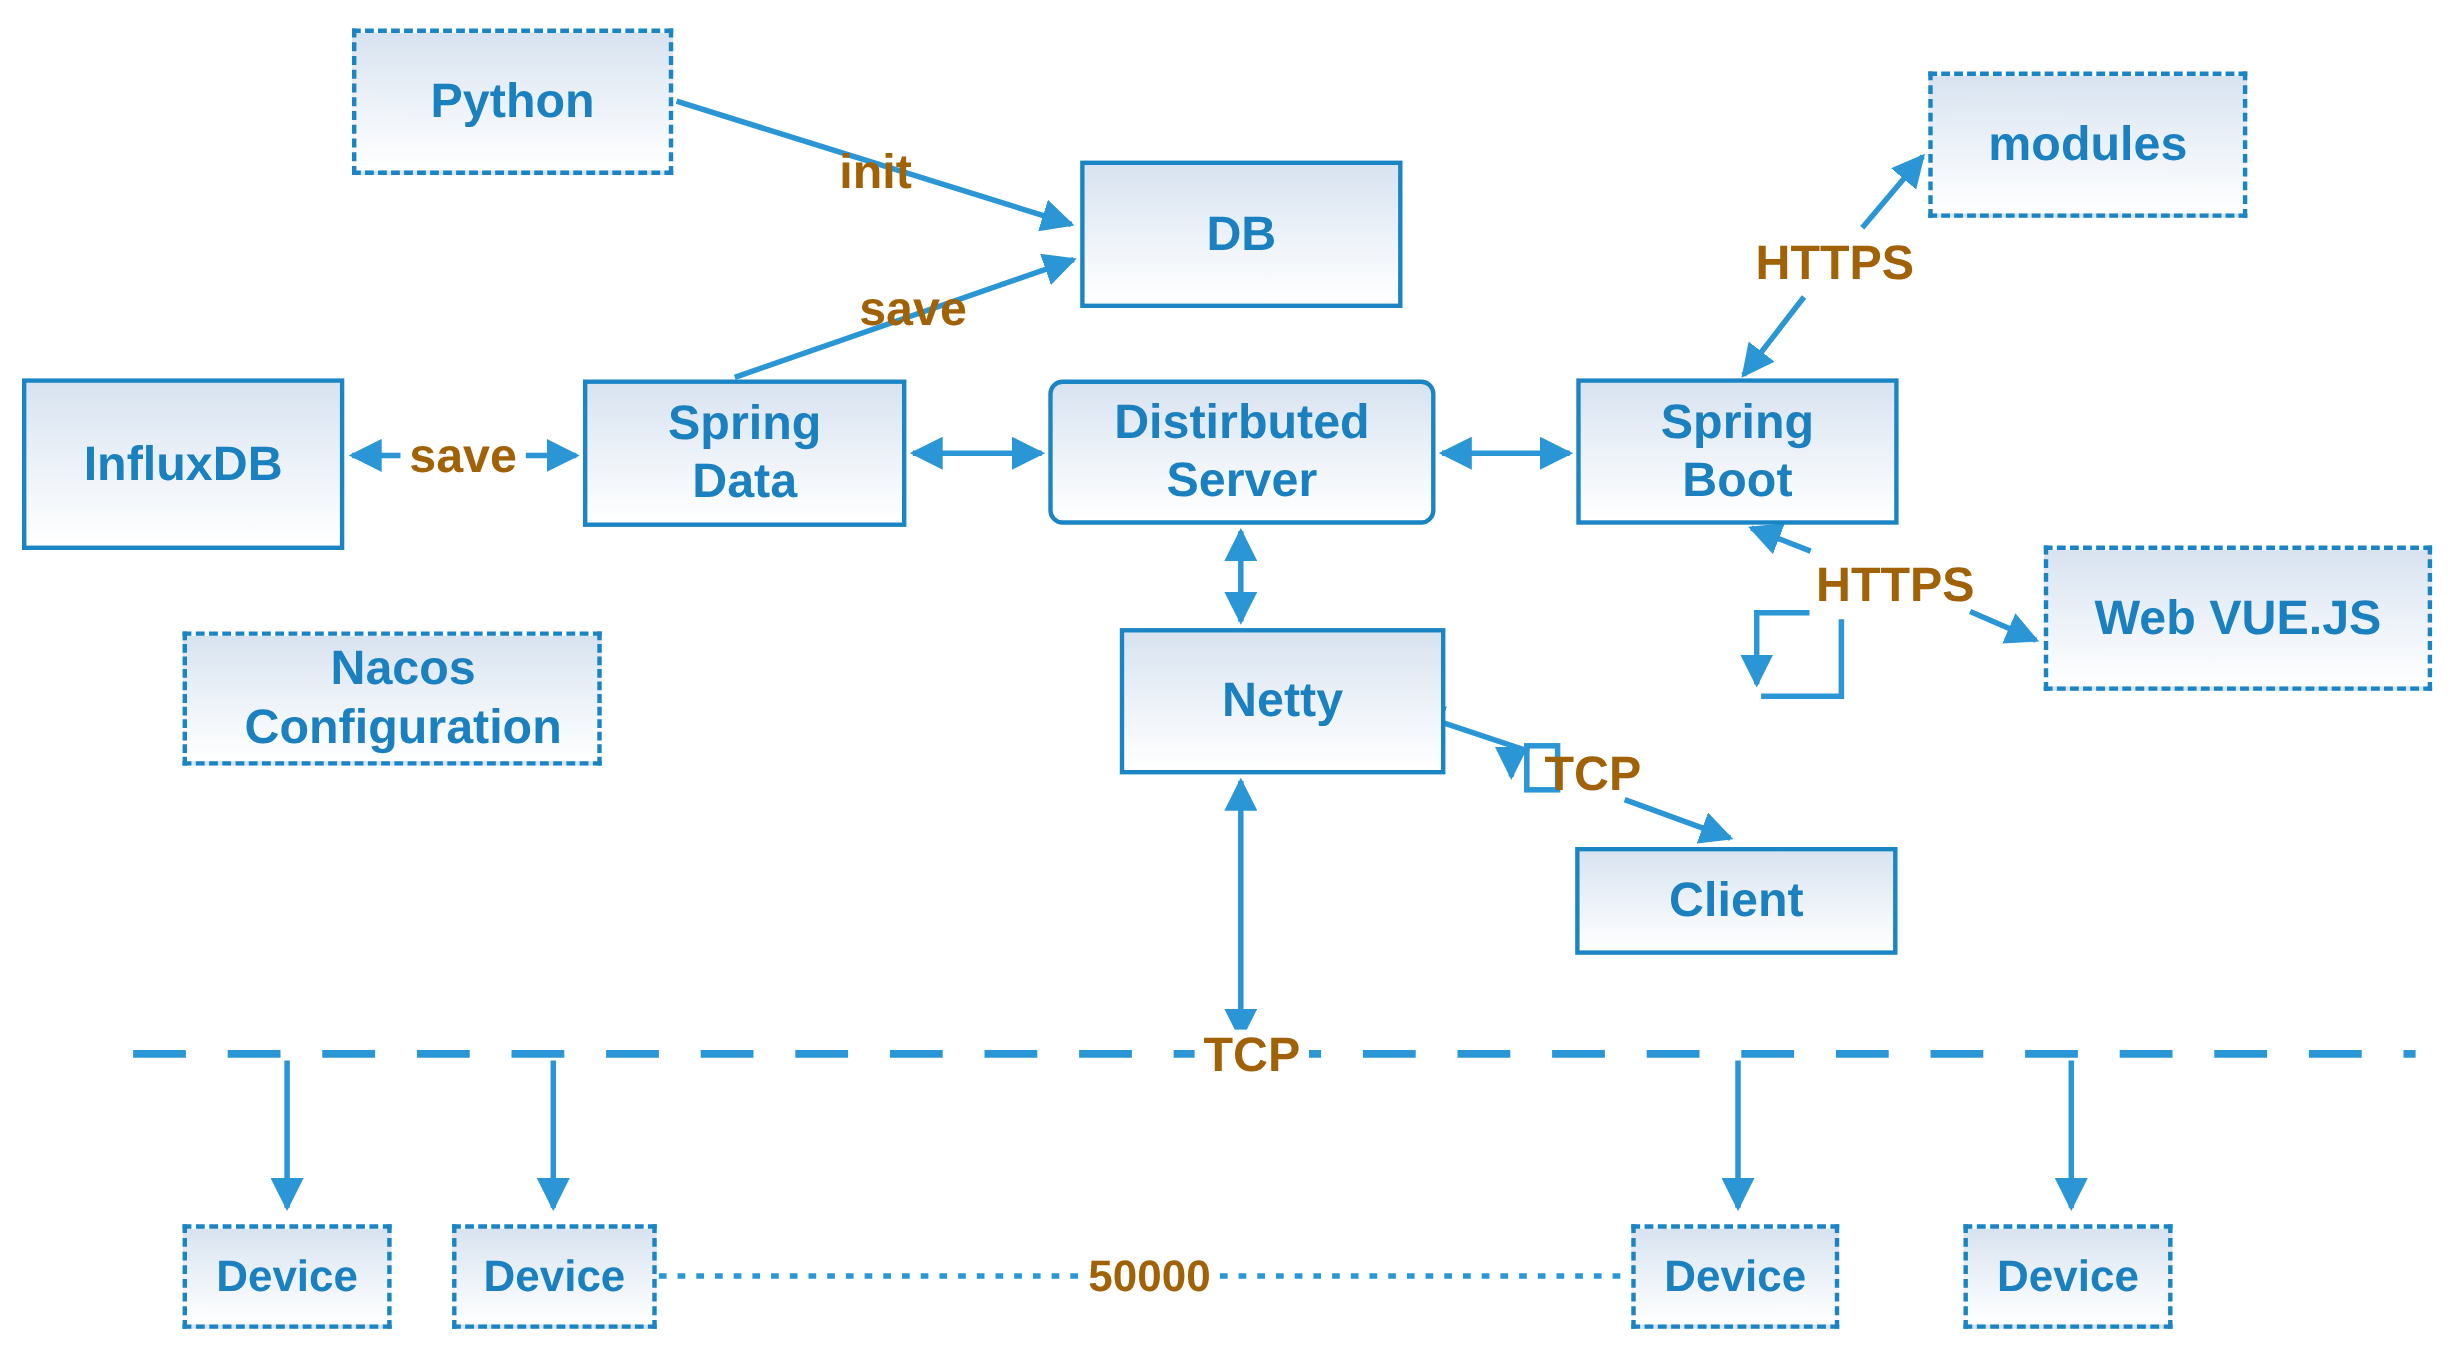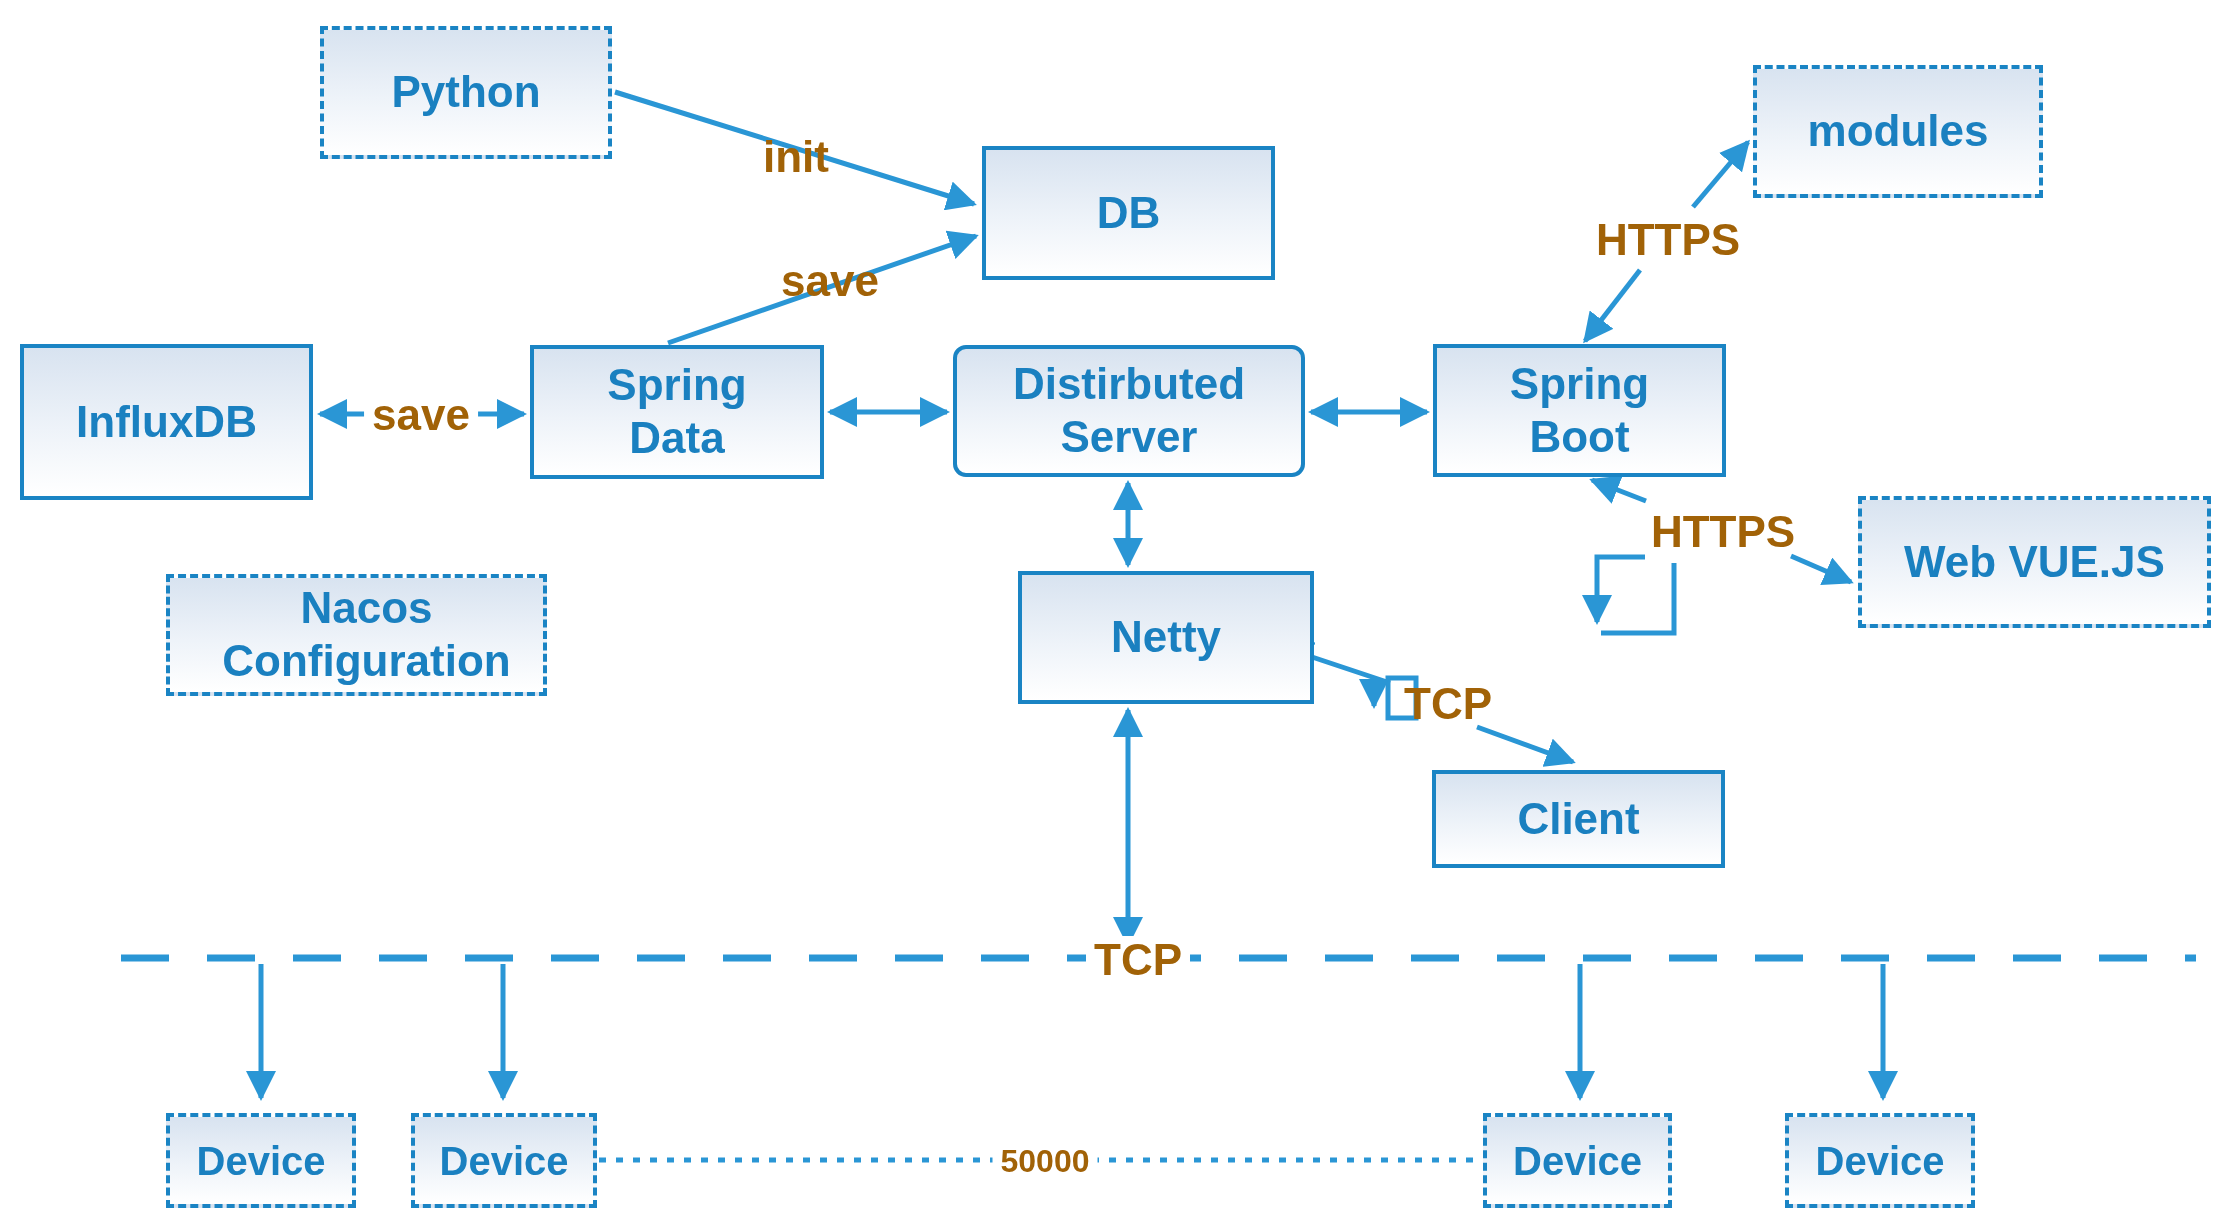"50000" .elabel.port { font-size: 32px -> 40px }
